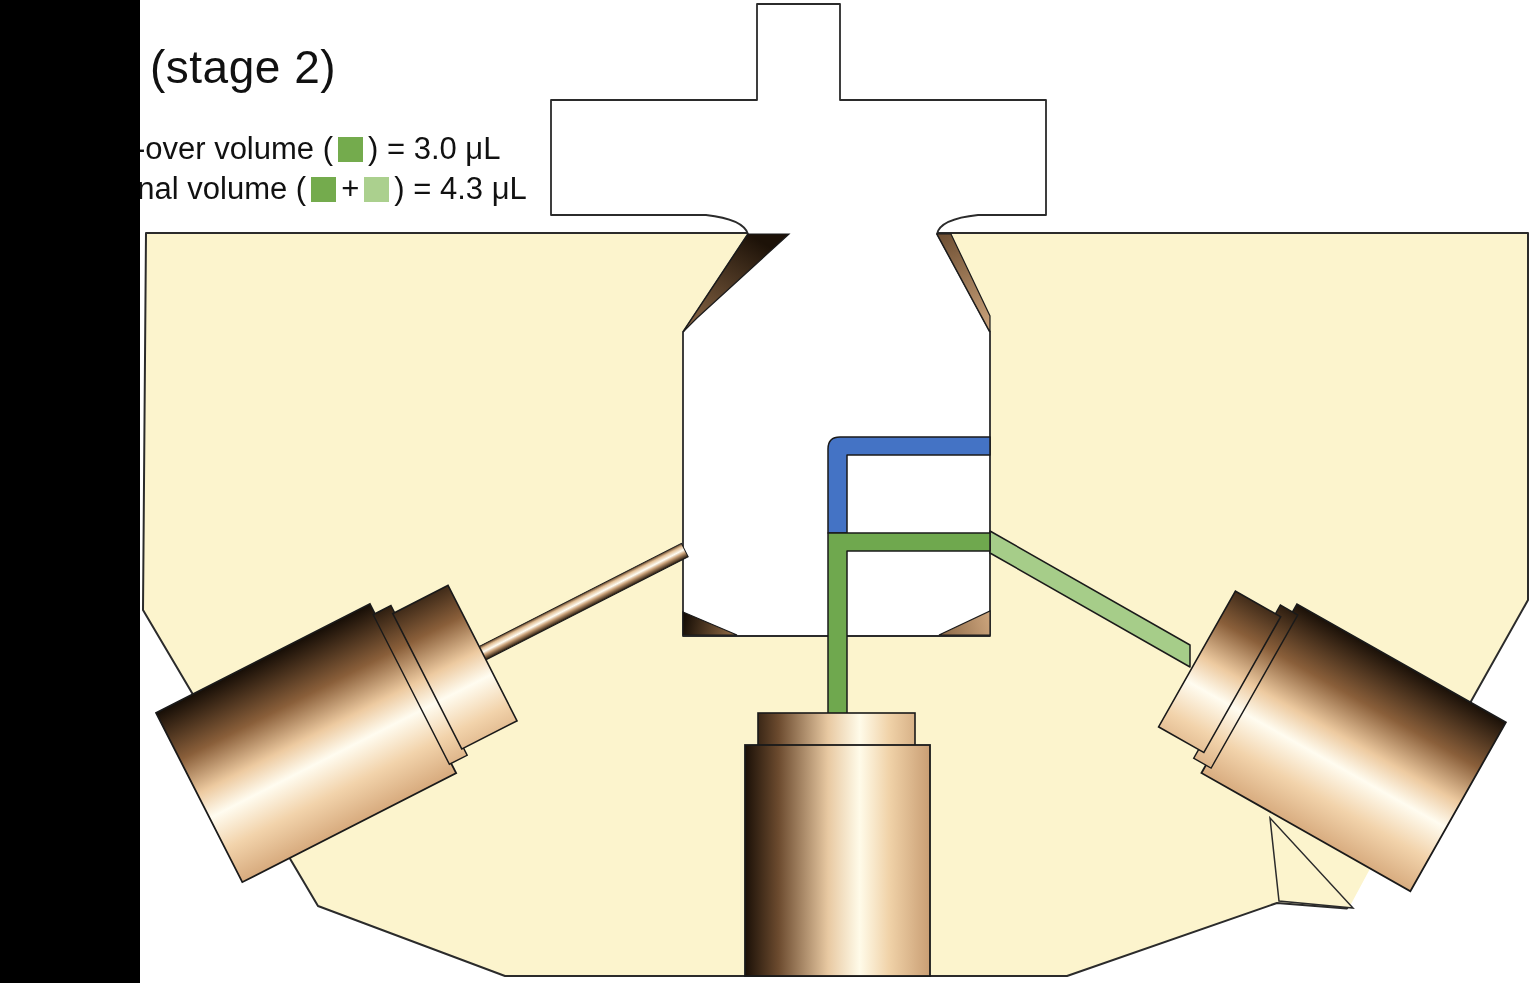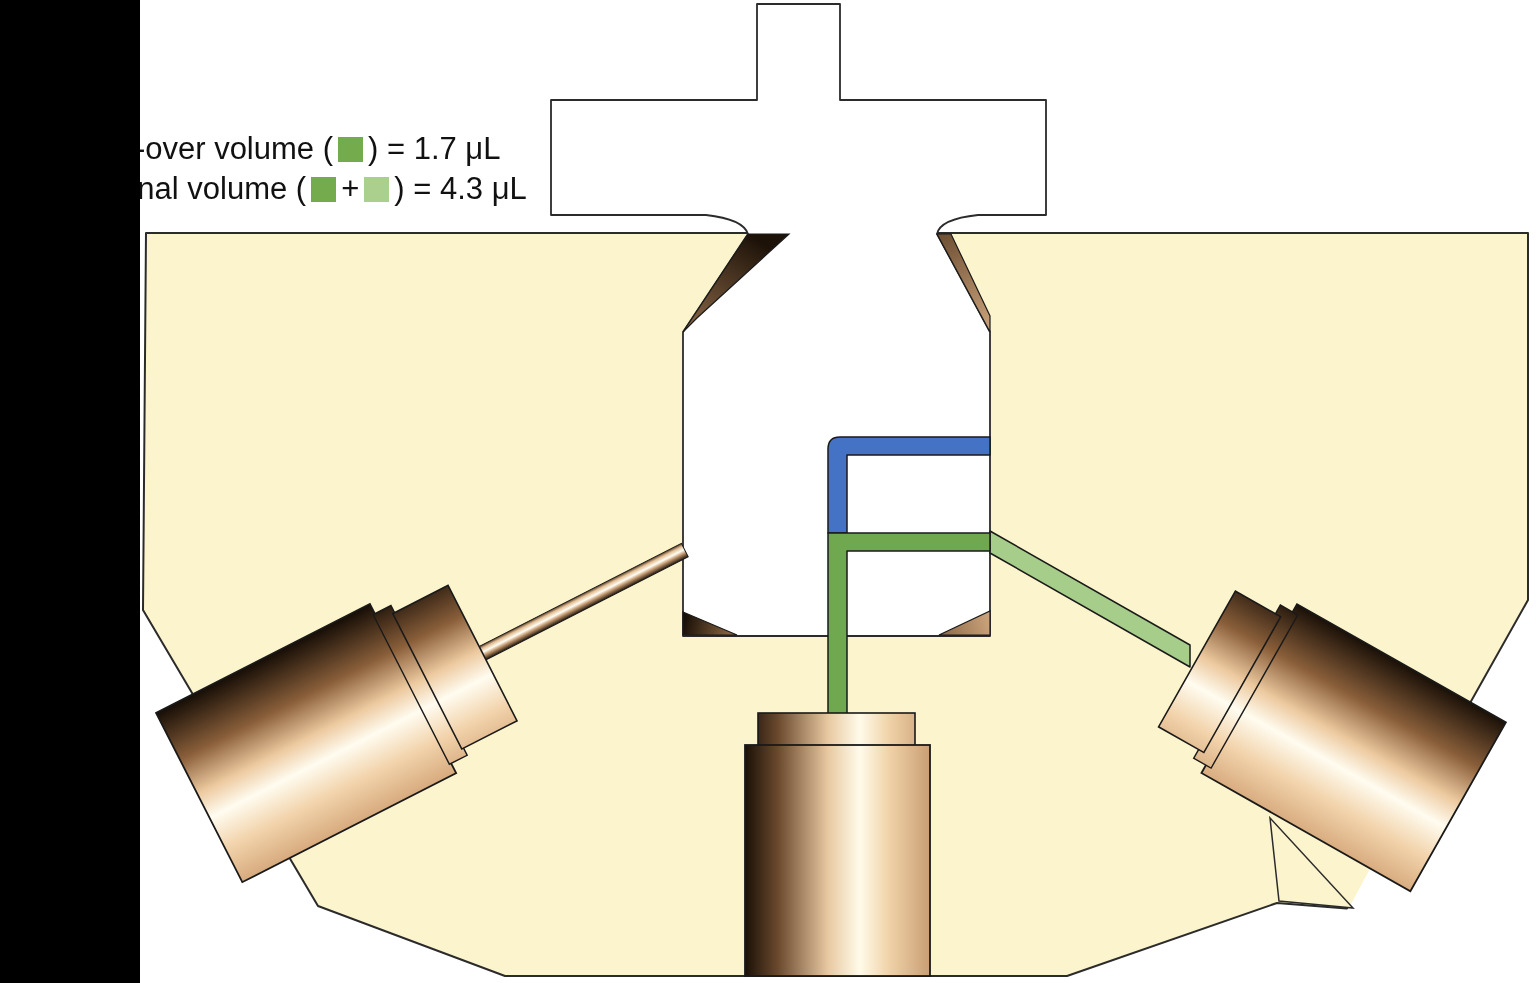"(stage 2)" div.txt { html: none -> <div>(stage 2)</div> }
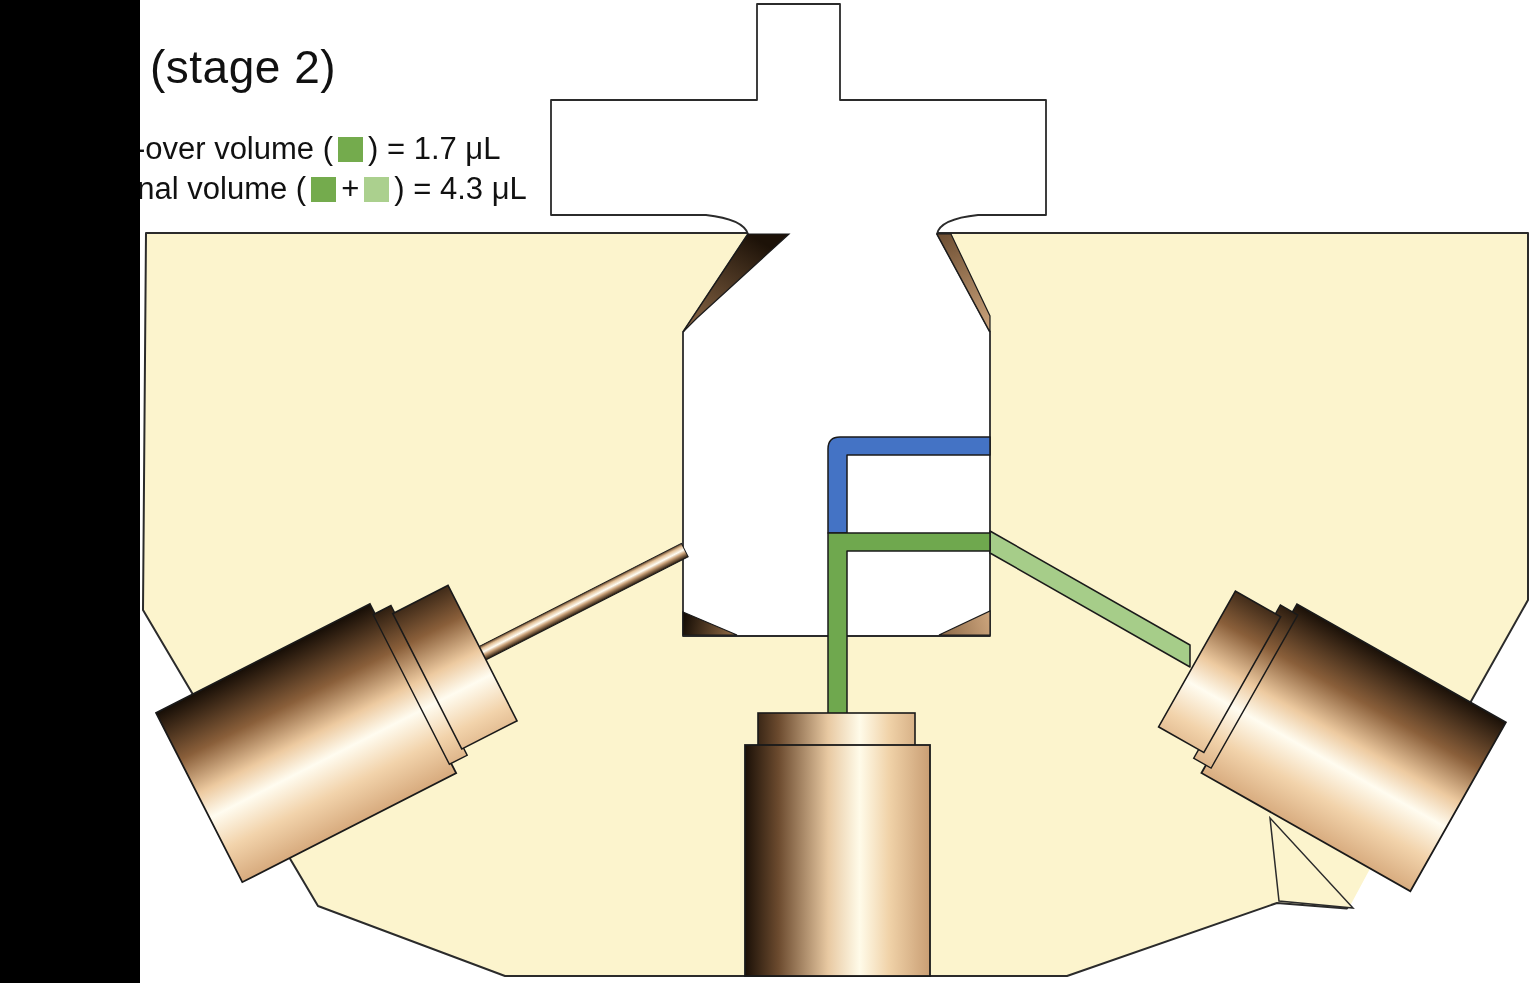") = 1.7 μL" span { text: 1.7 -> 3.0 }
